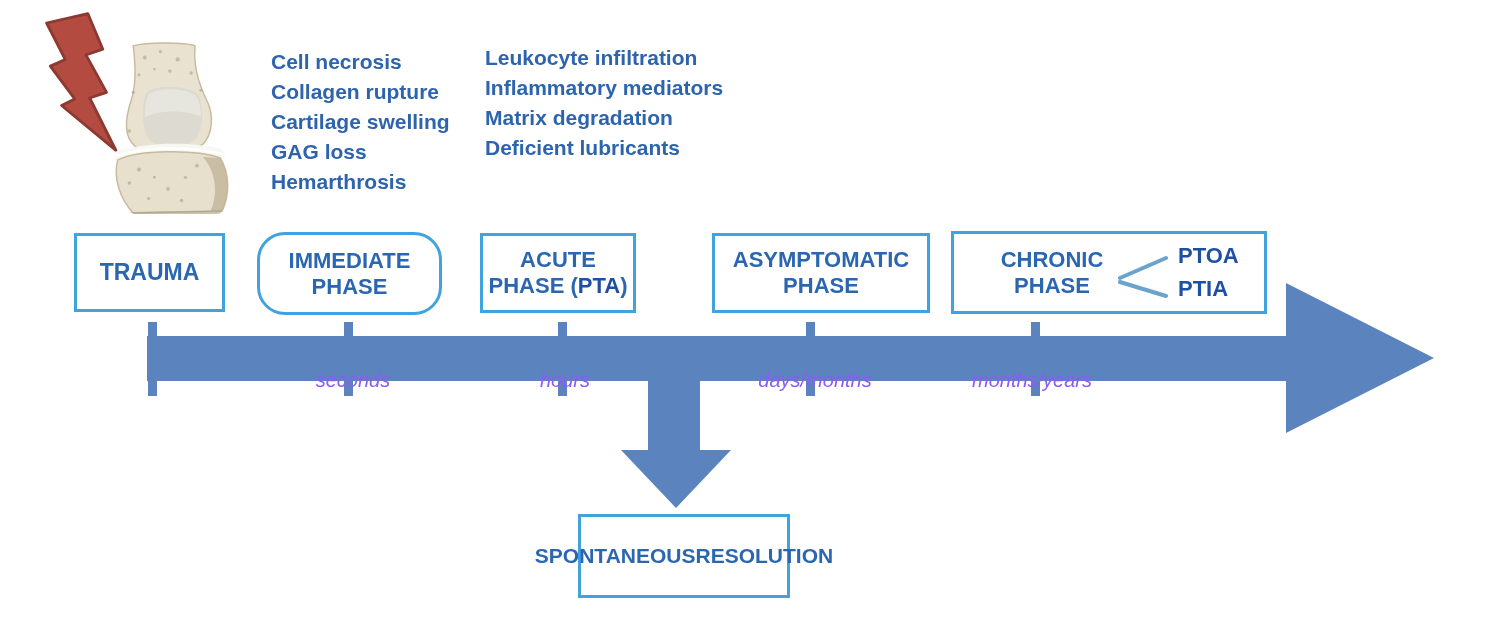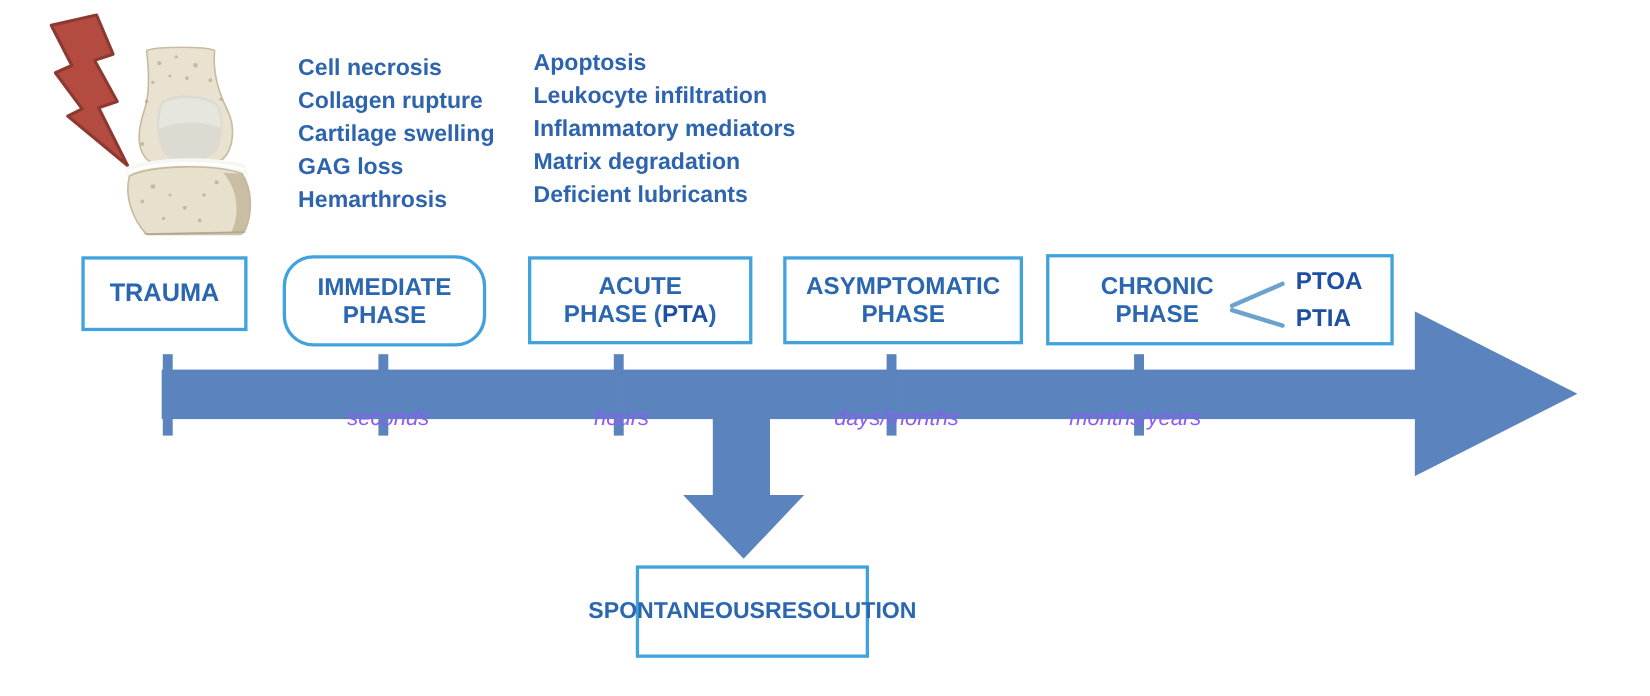"Apoptosis" div { html: <div>Apoptosis</div> -> none }
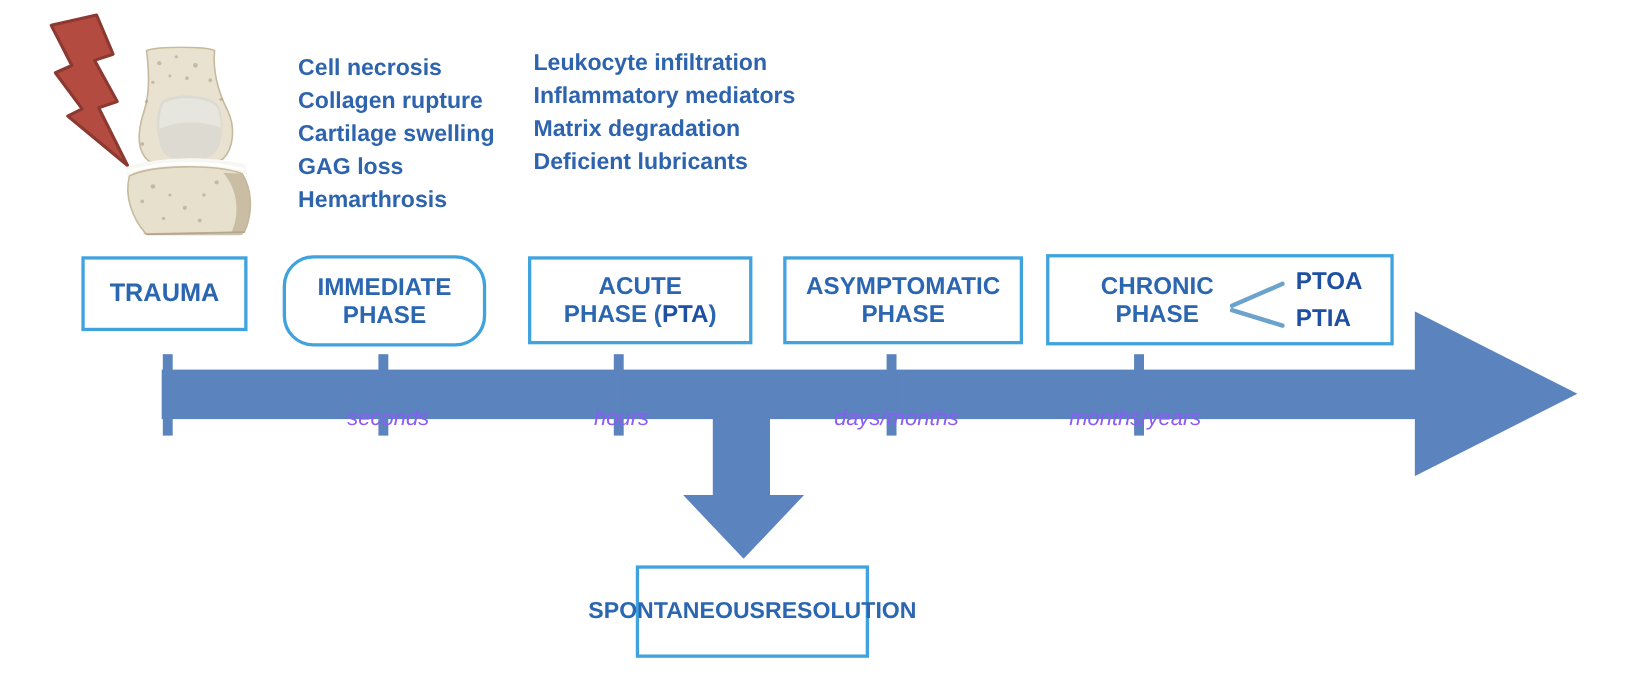"TRAUMA" div.pbox { height: 68px -> 79px }
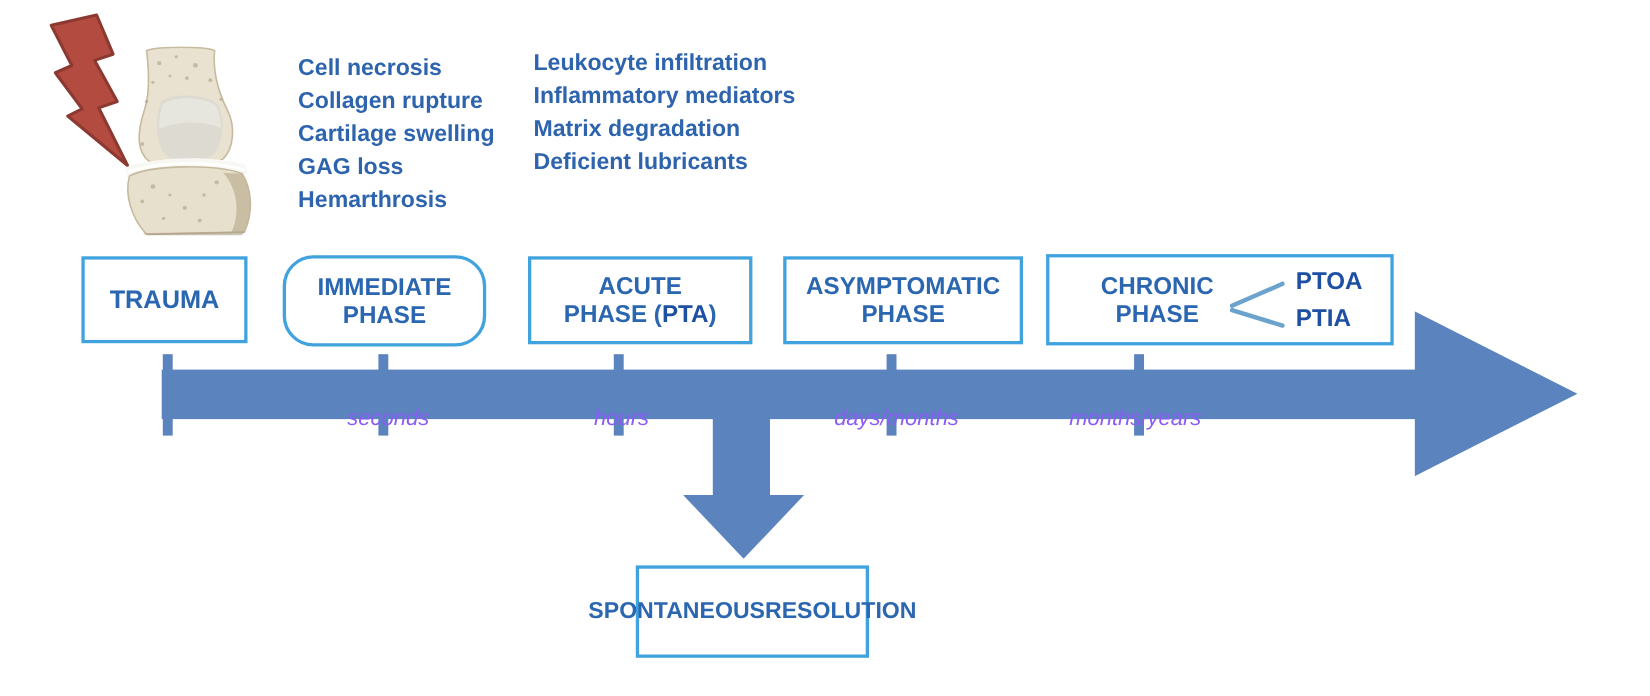"ACUTE" div.pbox { width: 204px -> 156px }
